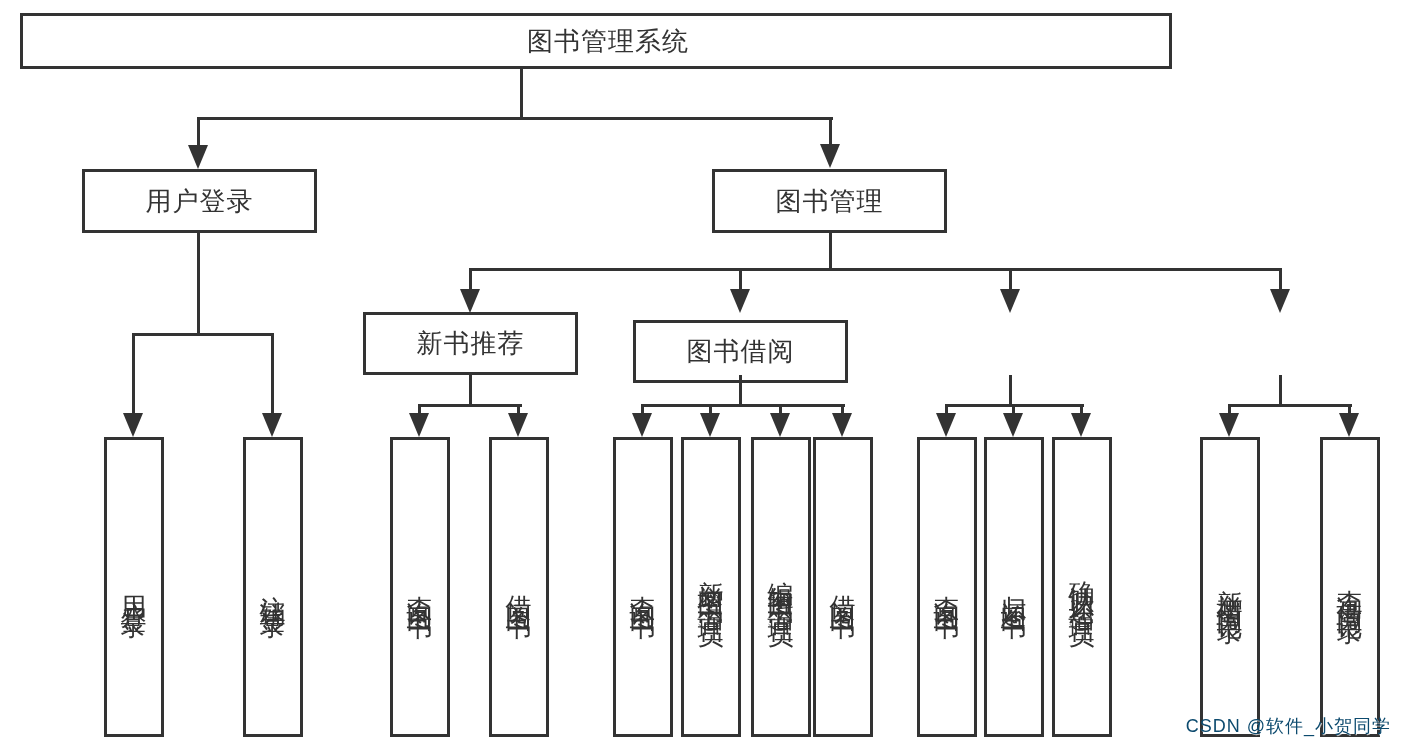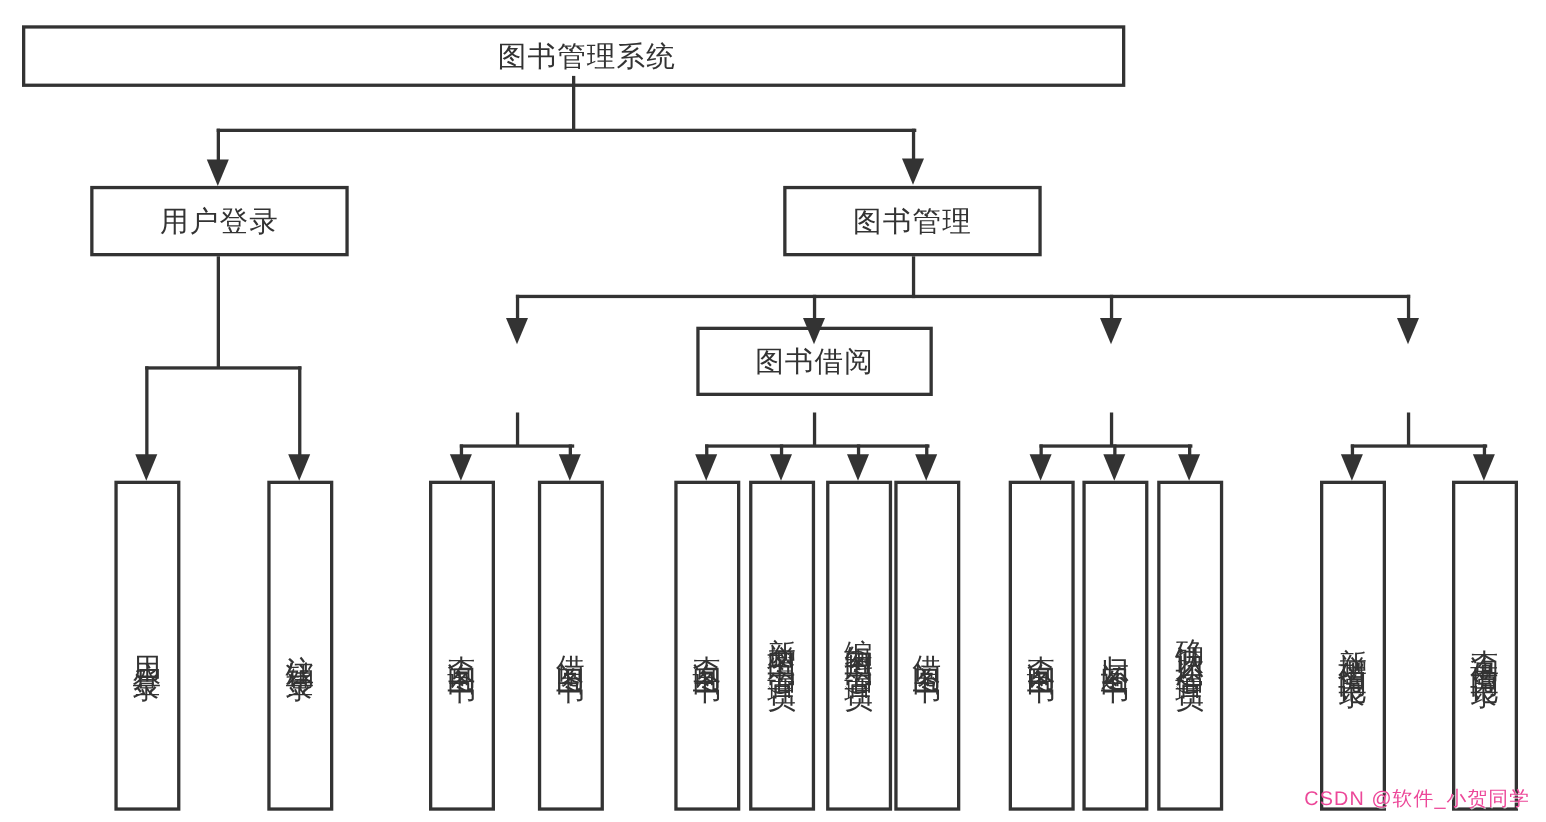"图书管理系统" div.box { top: 23px -> 13px; width: 1003px -> 1152px }
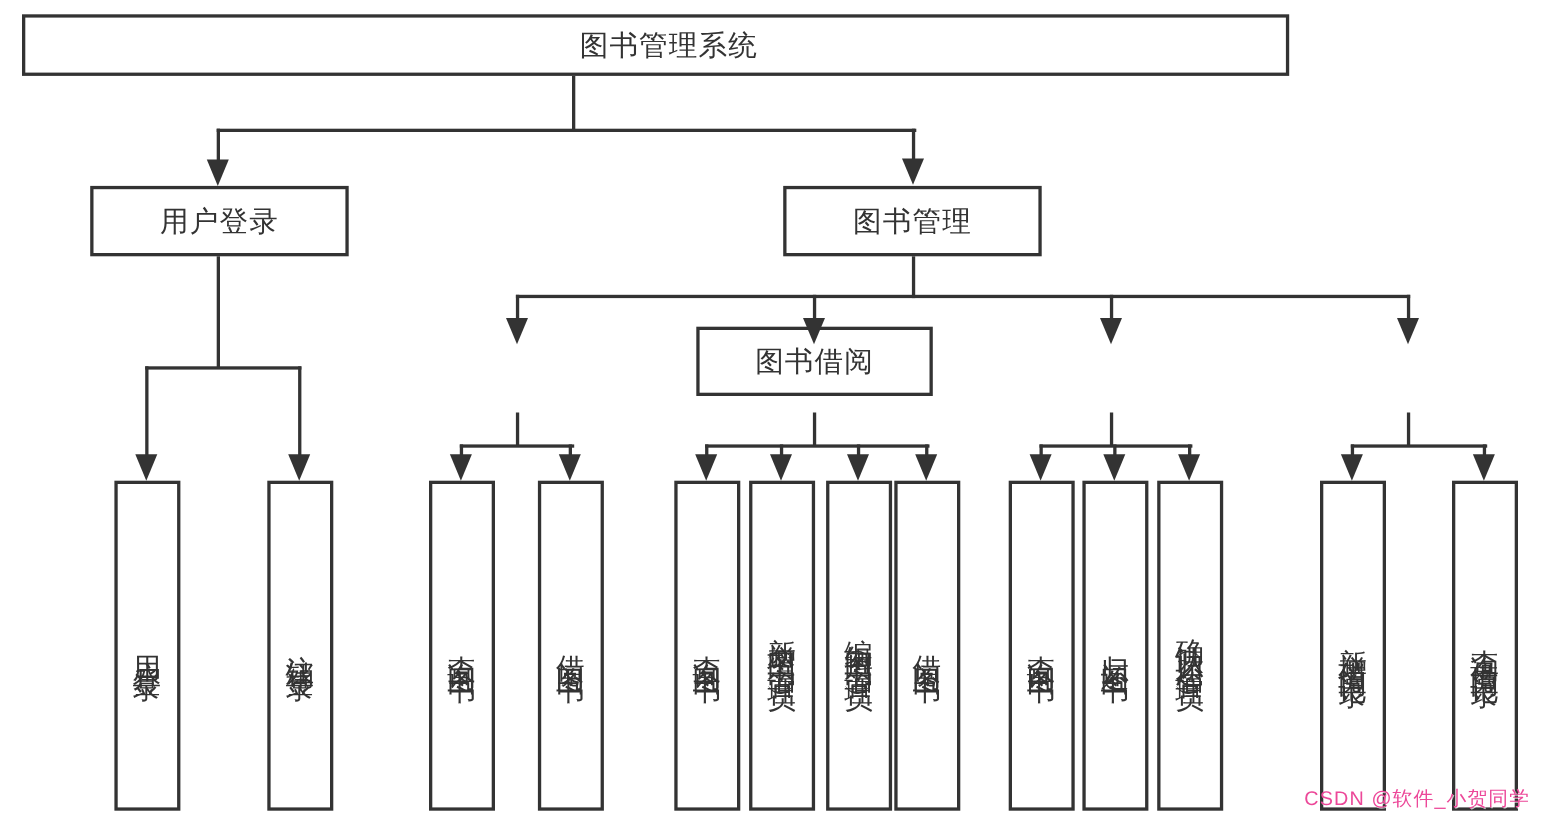"新书推荐" div.box { html: none -> <div>新书推荐</div> }
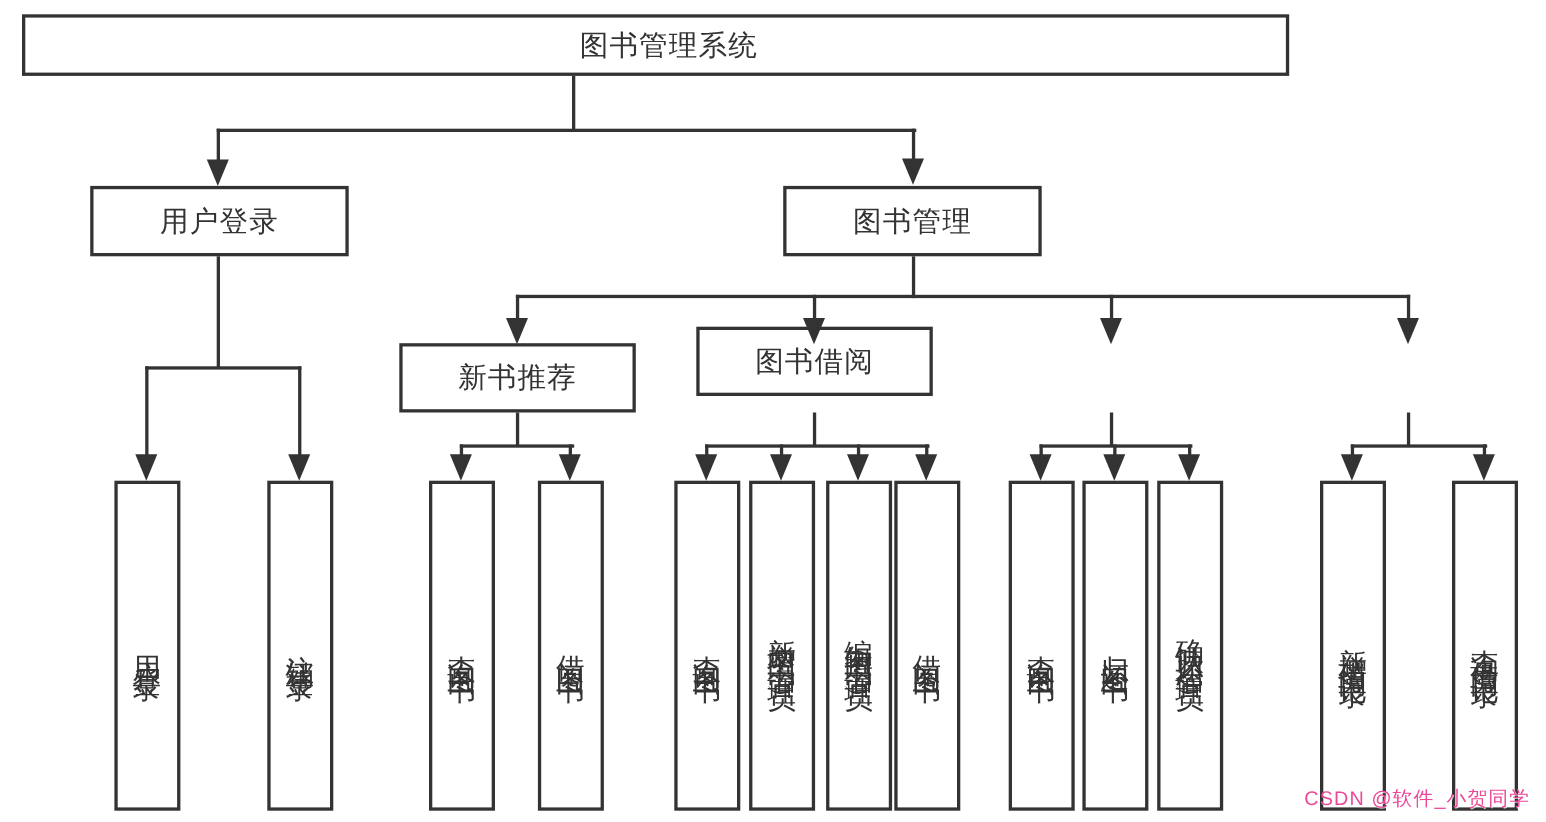"图书借阅" div.box { top: 297px -> 320px }
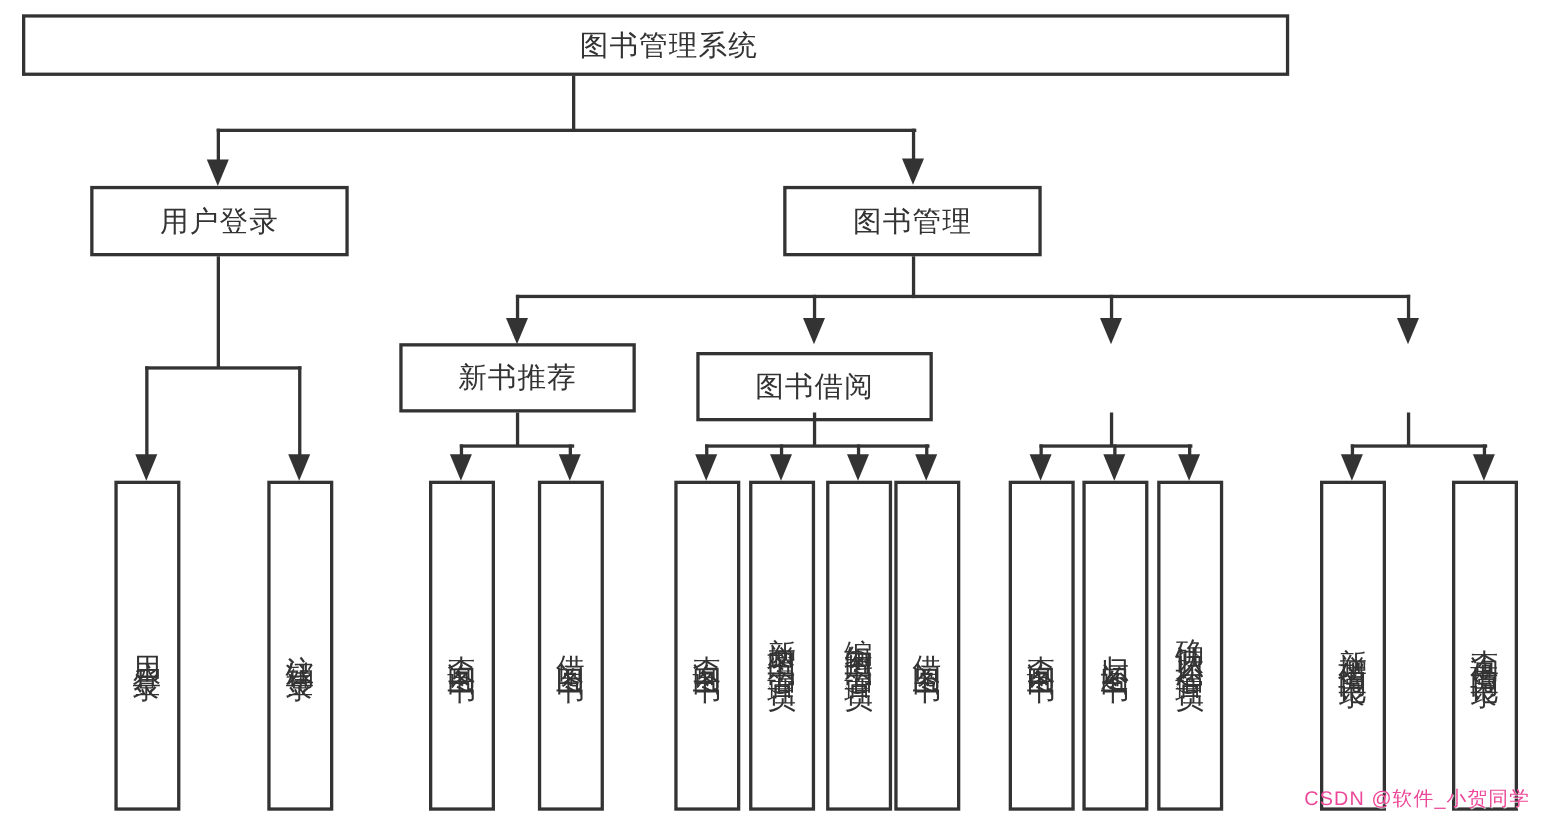"CSDN @软件_小贺同学" .watermark { color: #ec4899 -> #0c4a6e }
